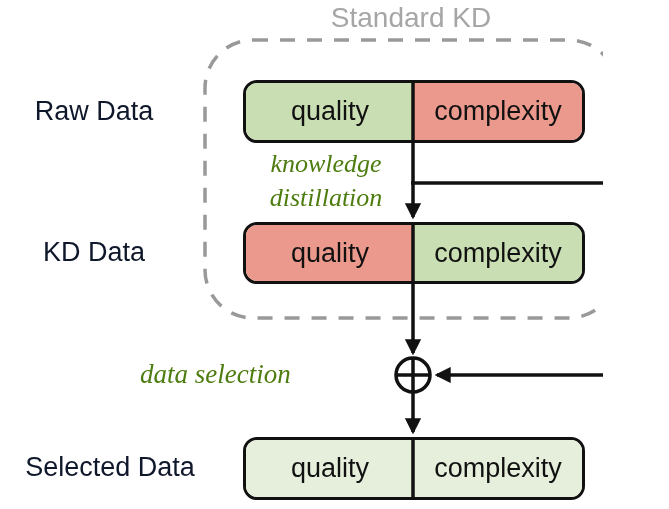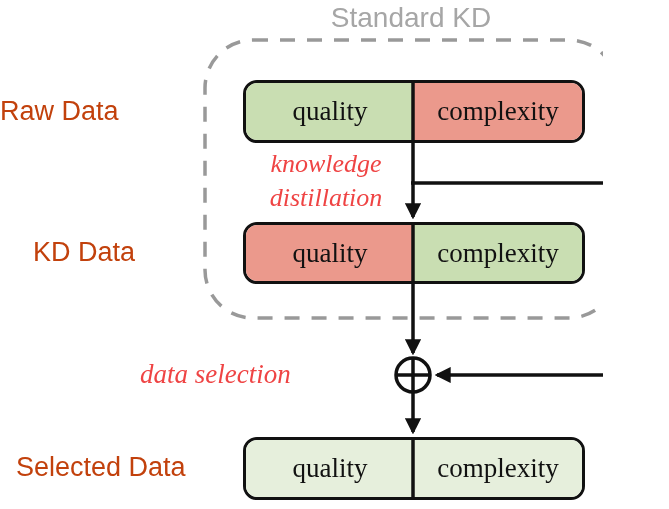"Raw Data" .row-label { color: #c2410c -> #0f172a; text-align: left -> center }
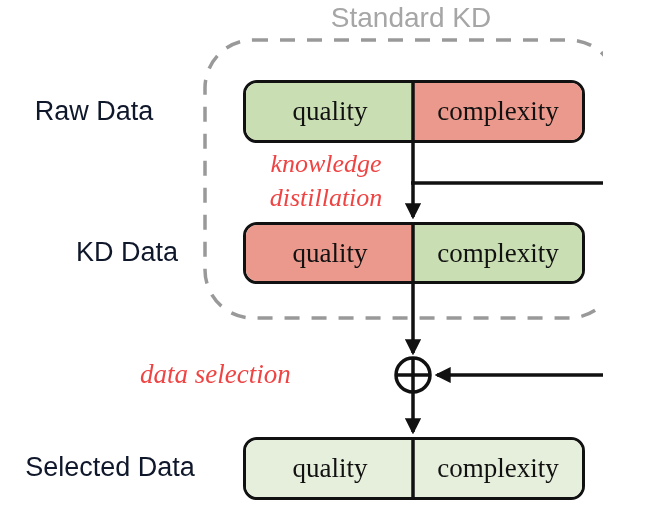"quality" .split-box { font-family: Liberation Serif, serif -> none }
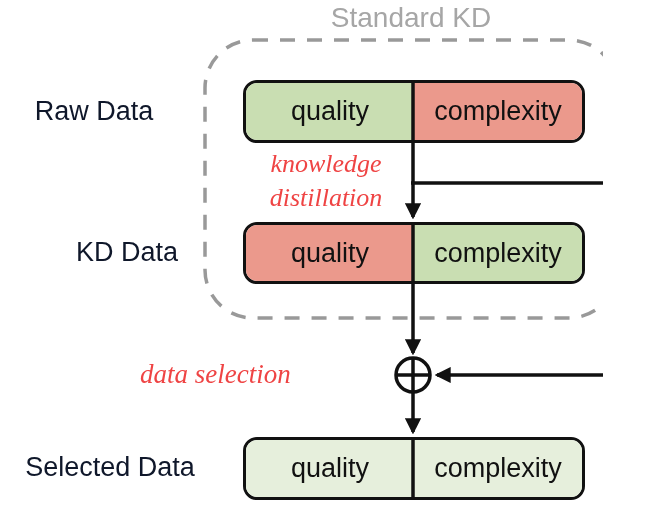"knowledge distillation" .annotation { color: #ef4444 -> #4d7c0f }
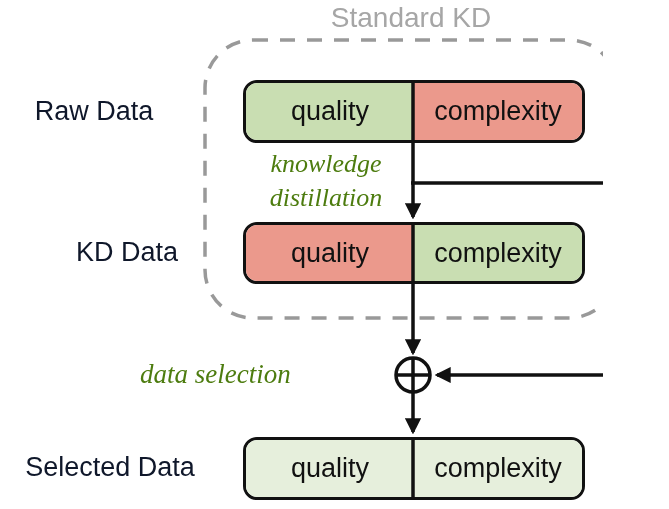"KD Data" .row-label.kd { padding-left: 33px -> none }
